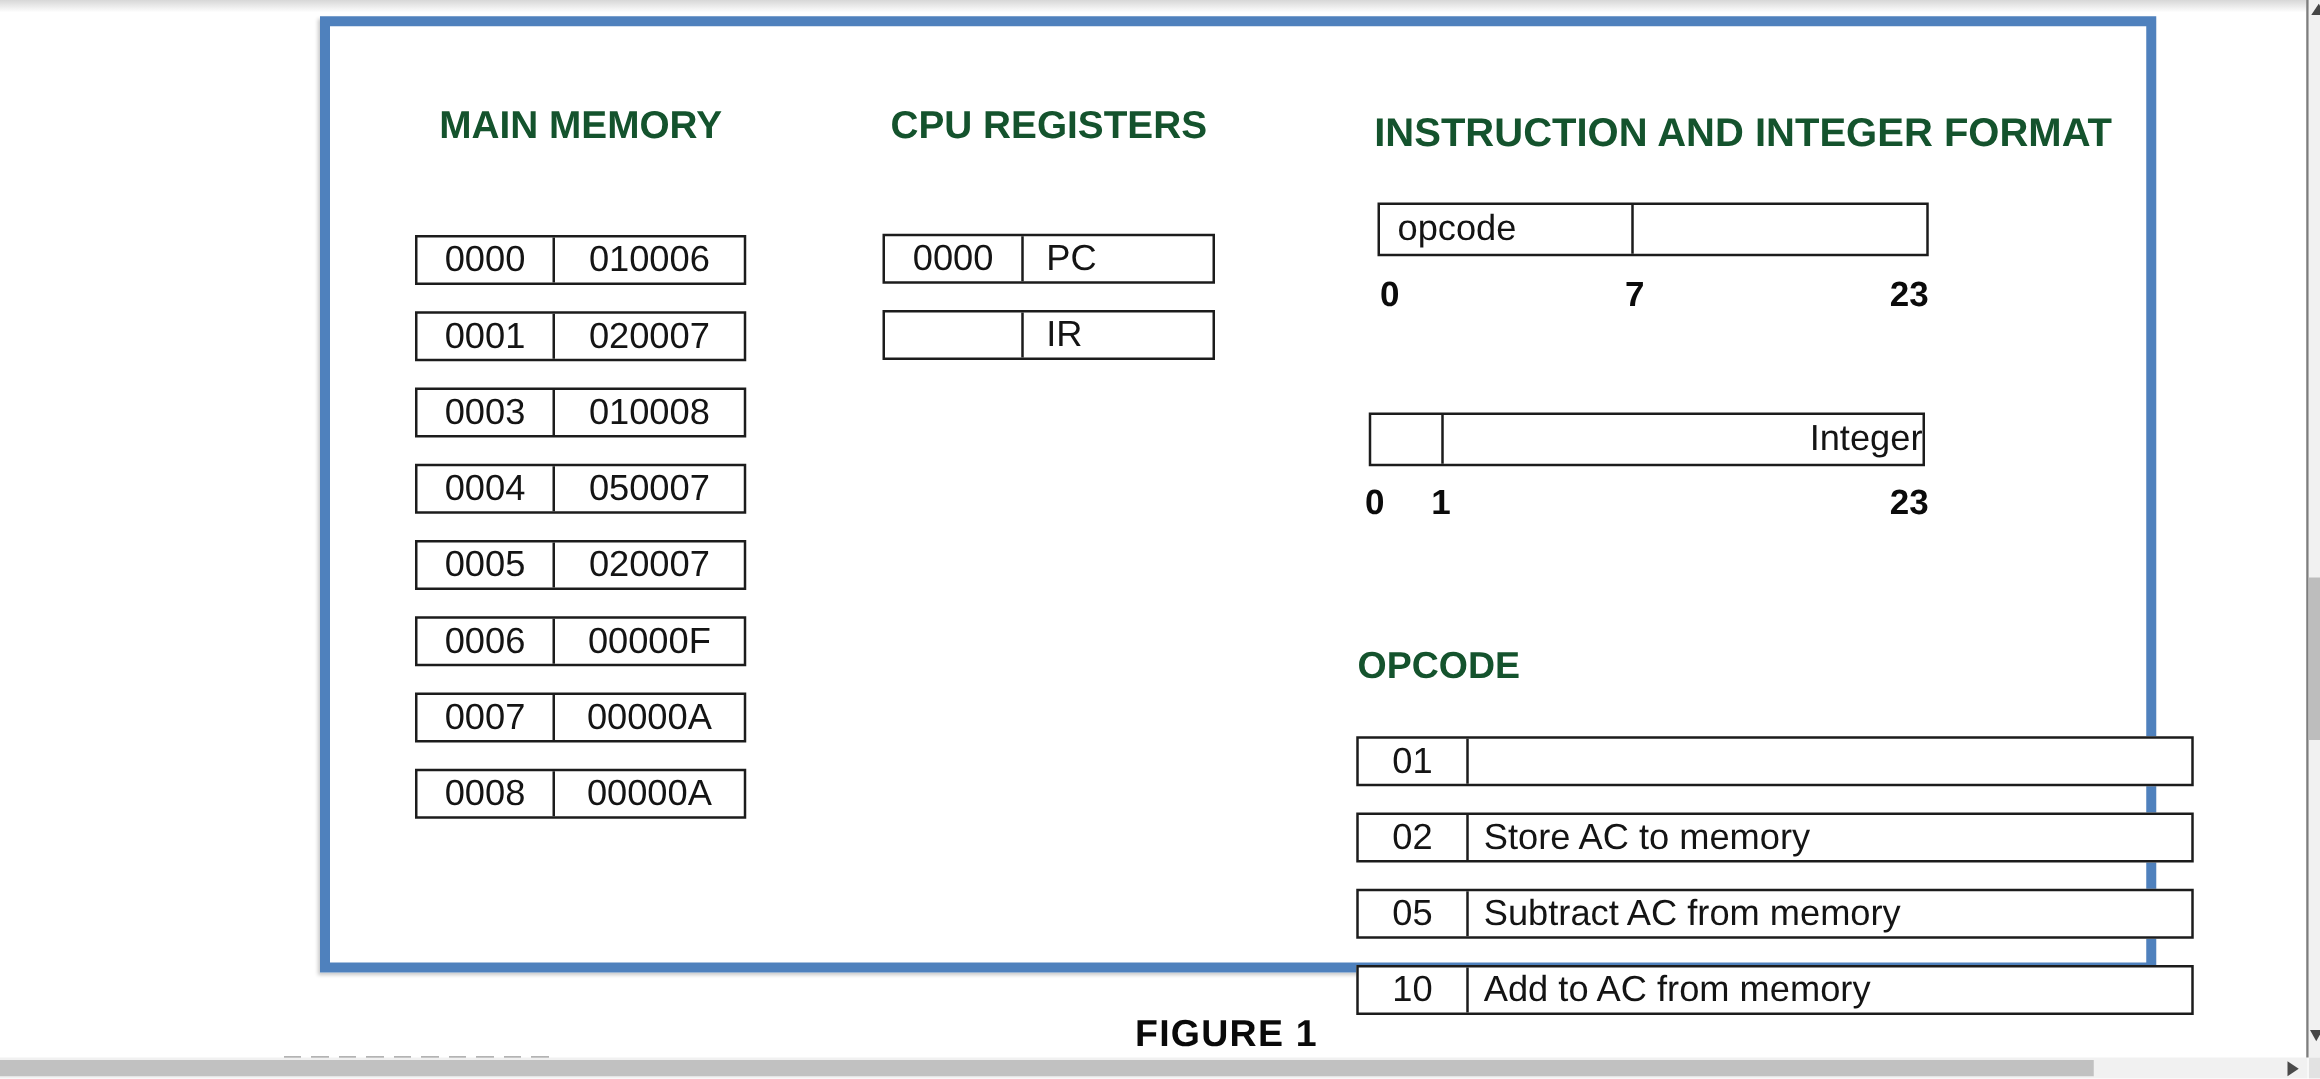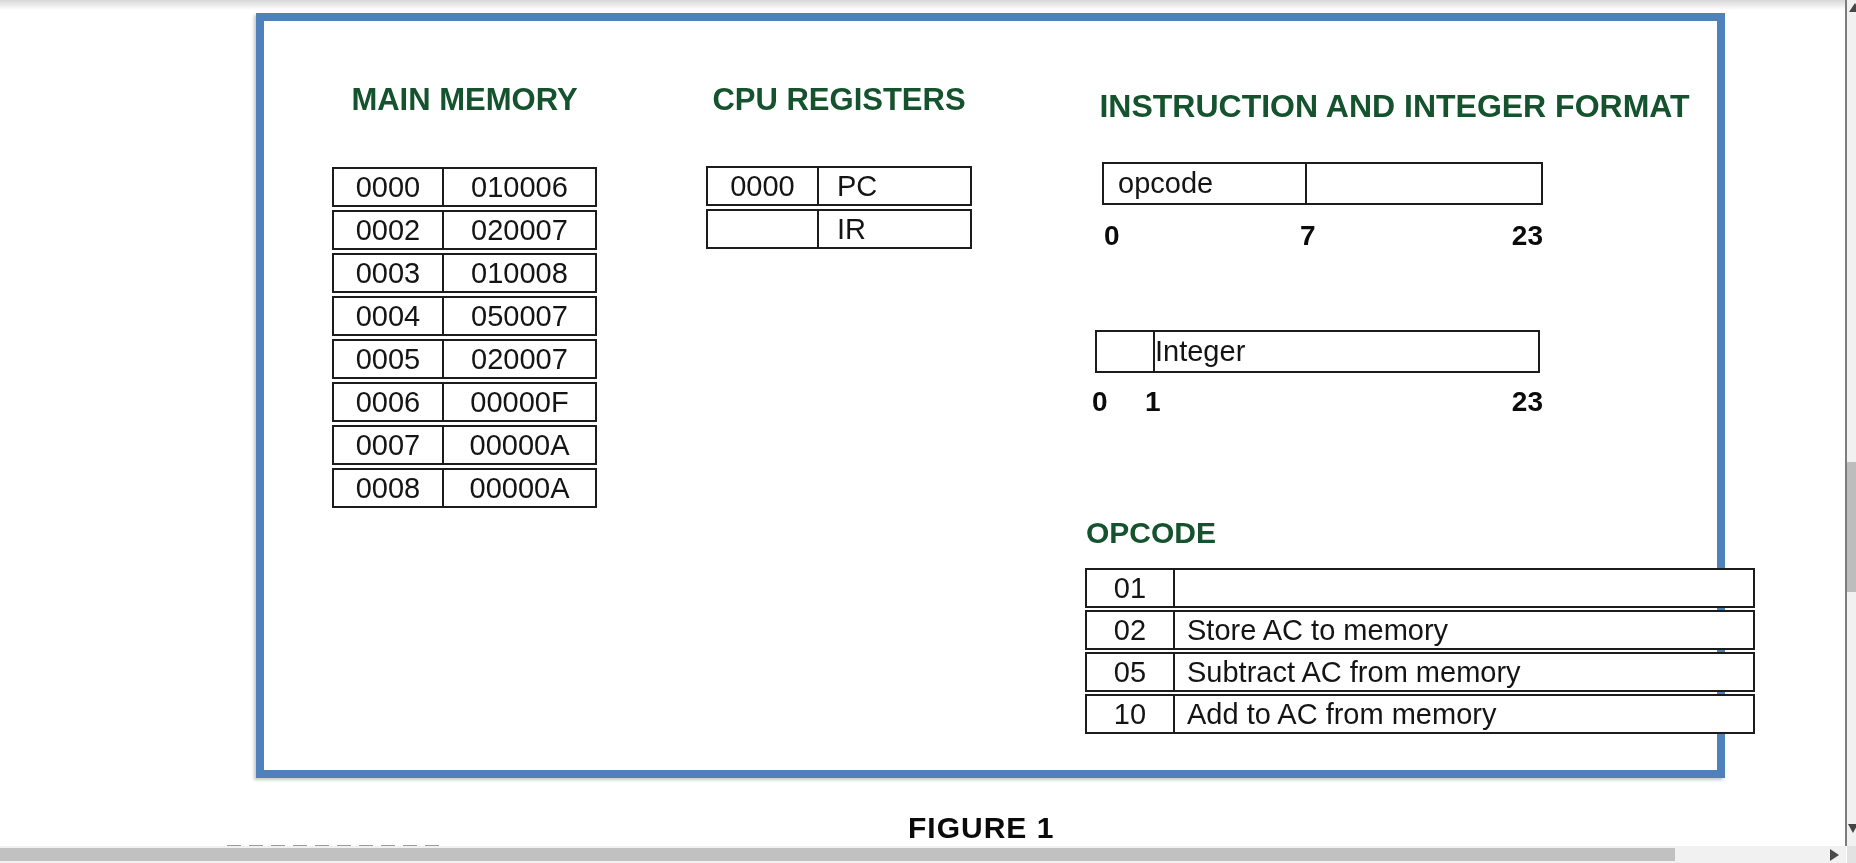"0000" .trow { margin-top: none -> 21px }
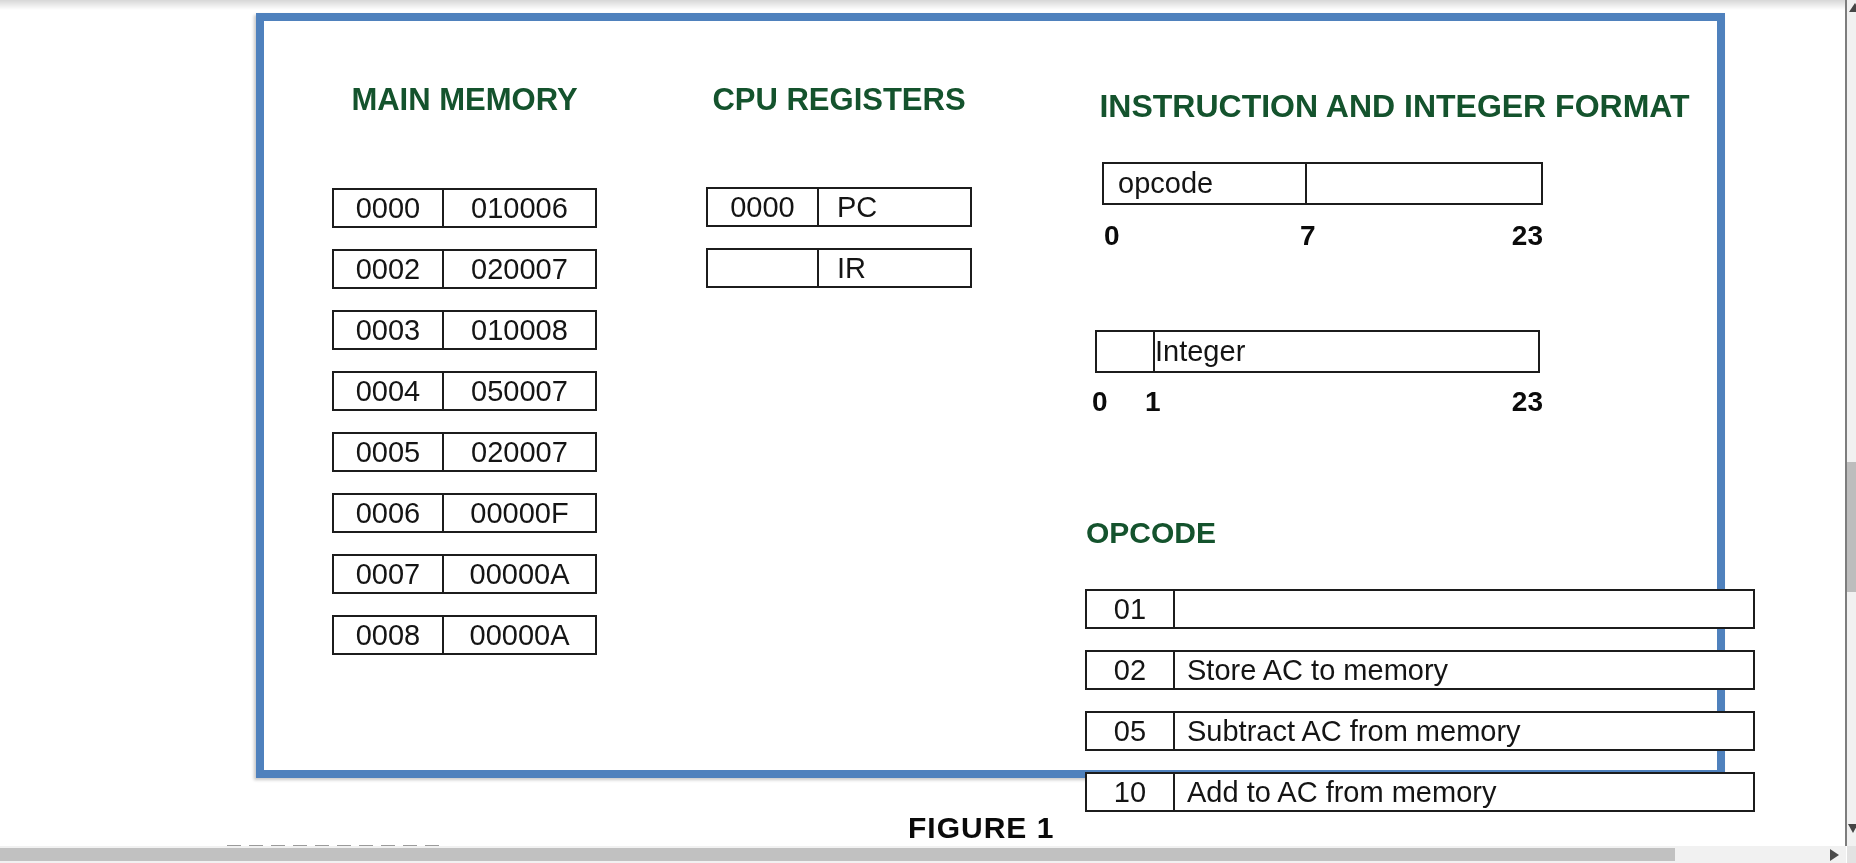"0002" div.cell { text: 0002 -> 0001 }
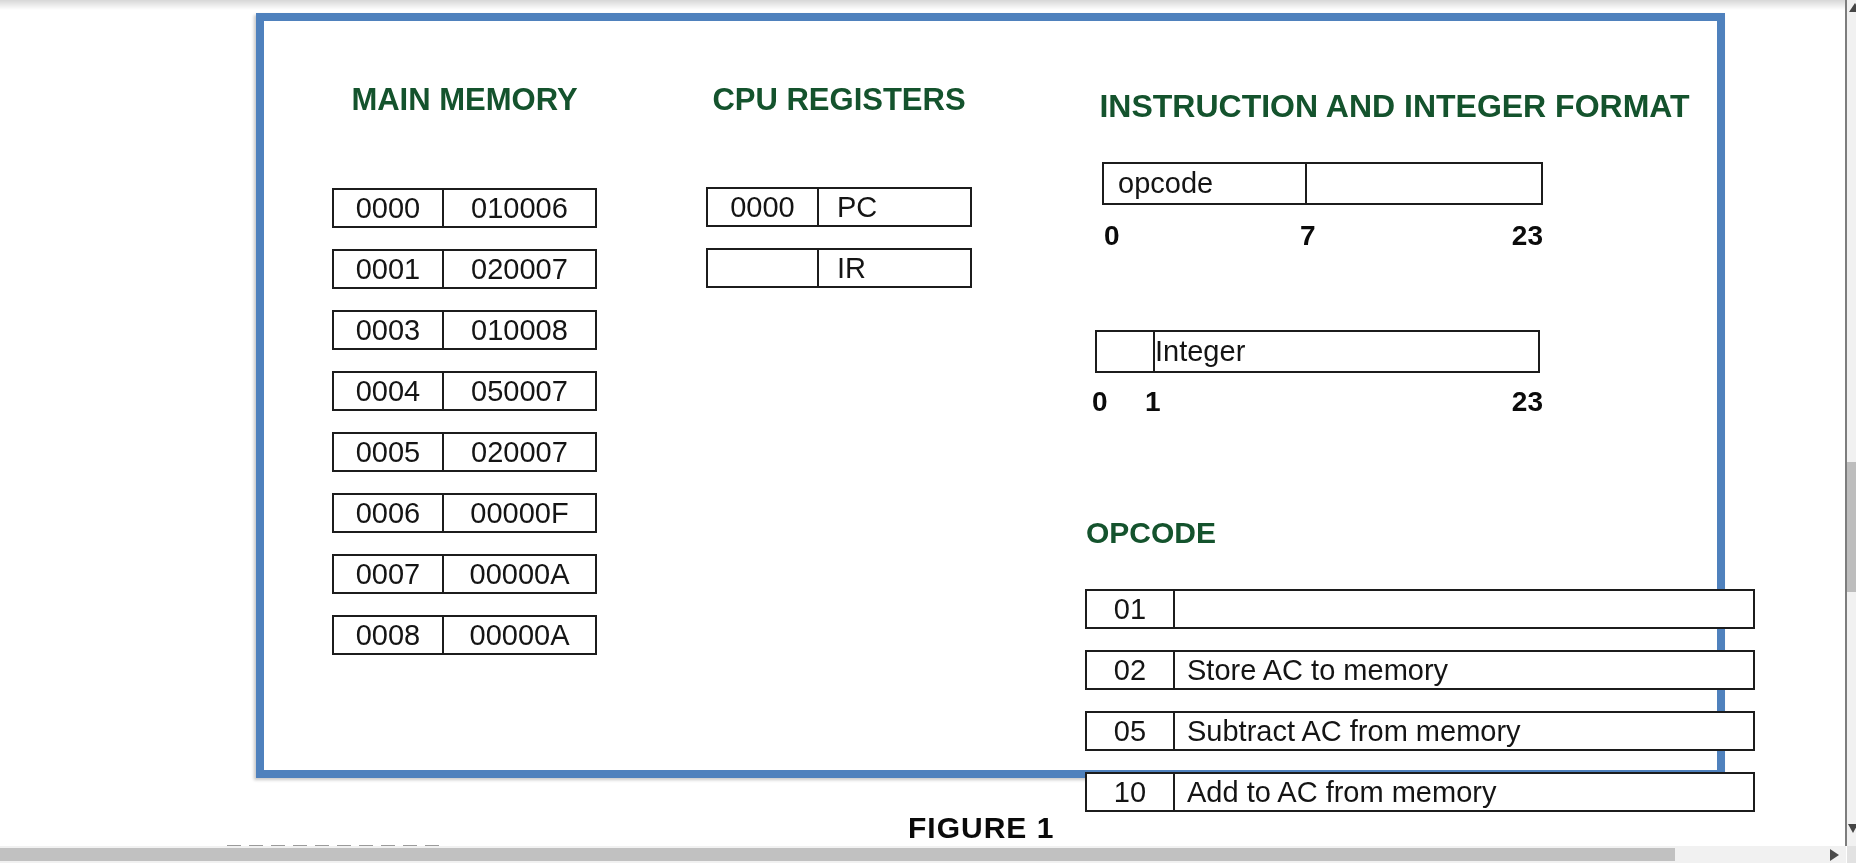"Integer" .int-label { text-align: left -> right }
